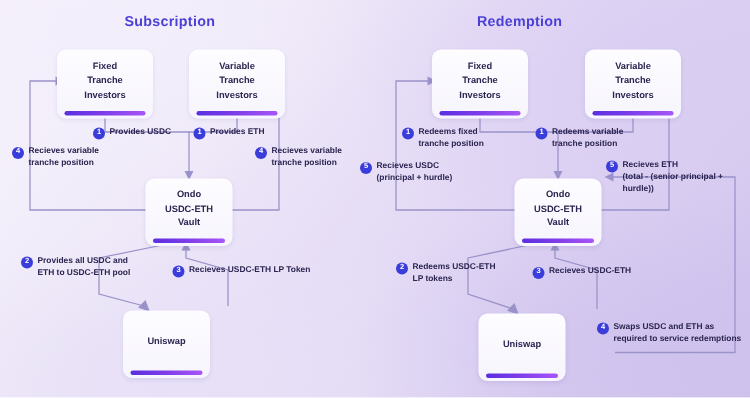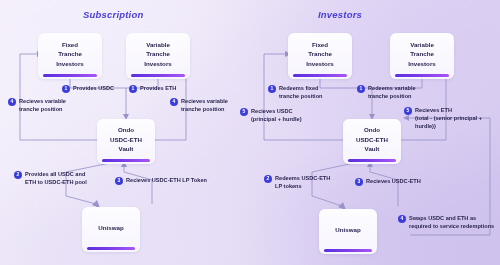"Subscription" .col-title { font-style: italic -> none }
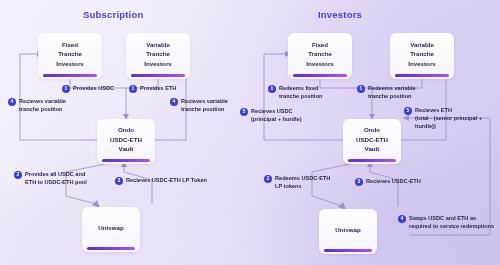"Investors" div.col-title { text: Investors -> Redemption }
